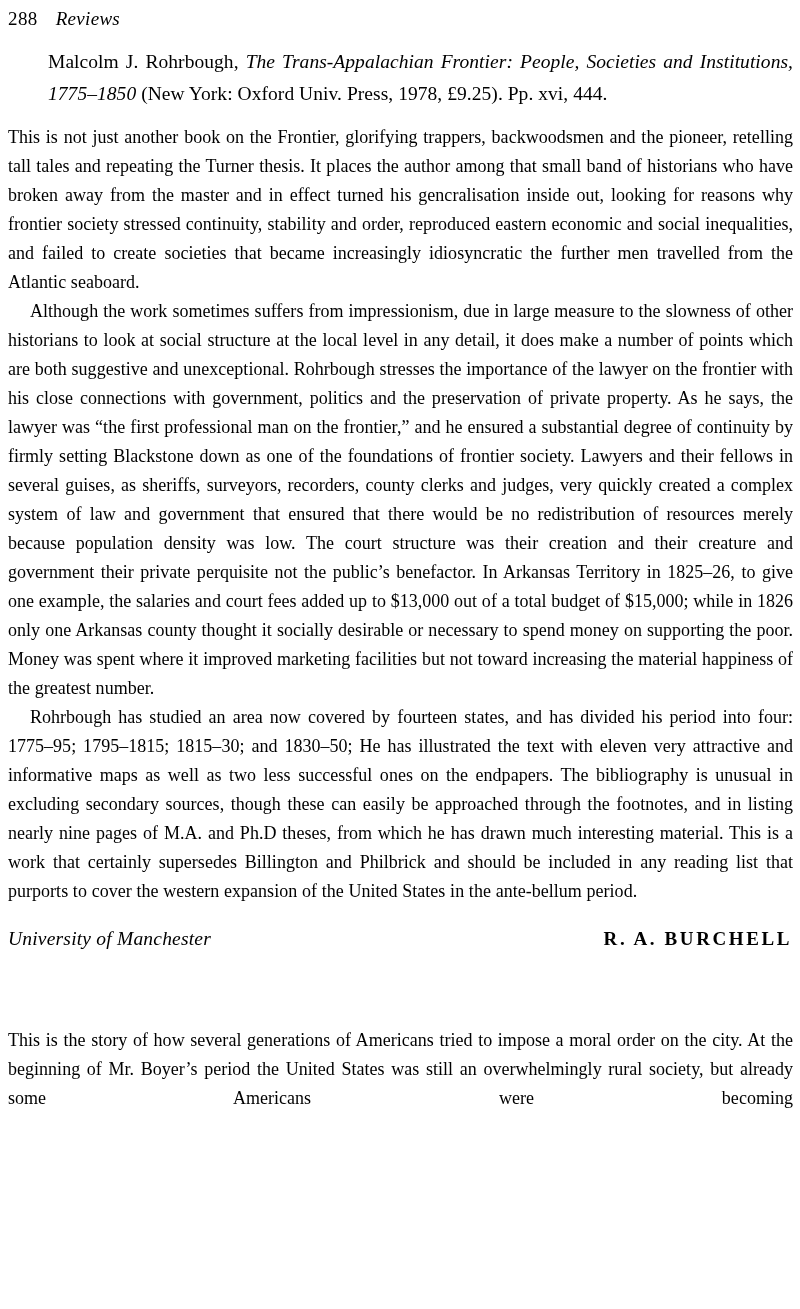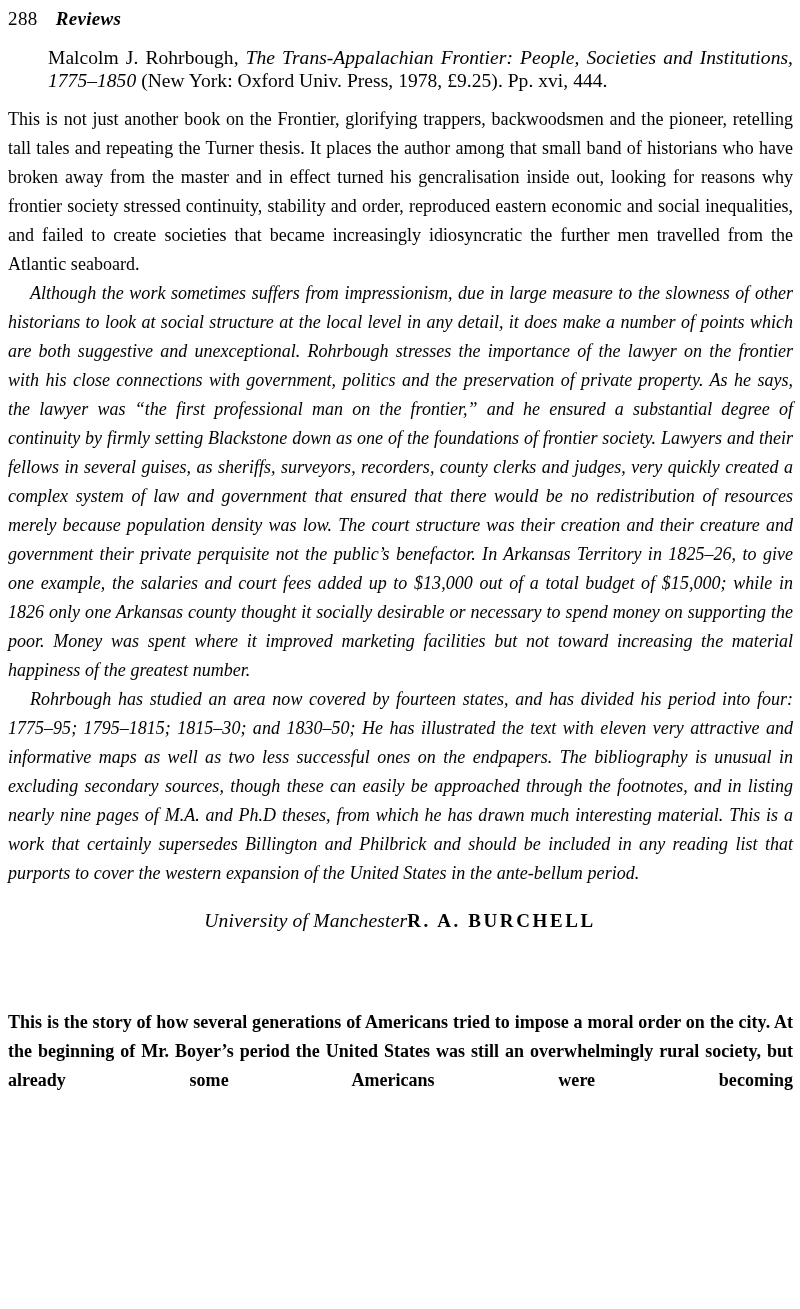"Reviews" .running-head .head-title { font-weight: bold -> none }
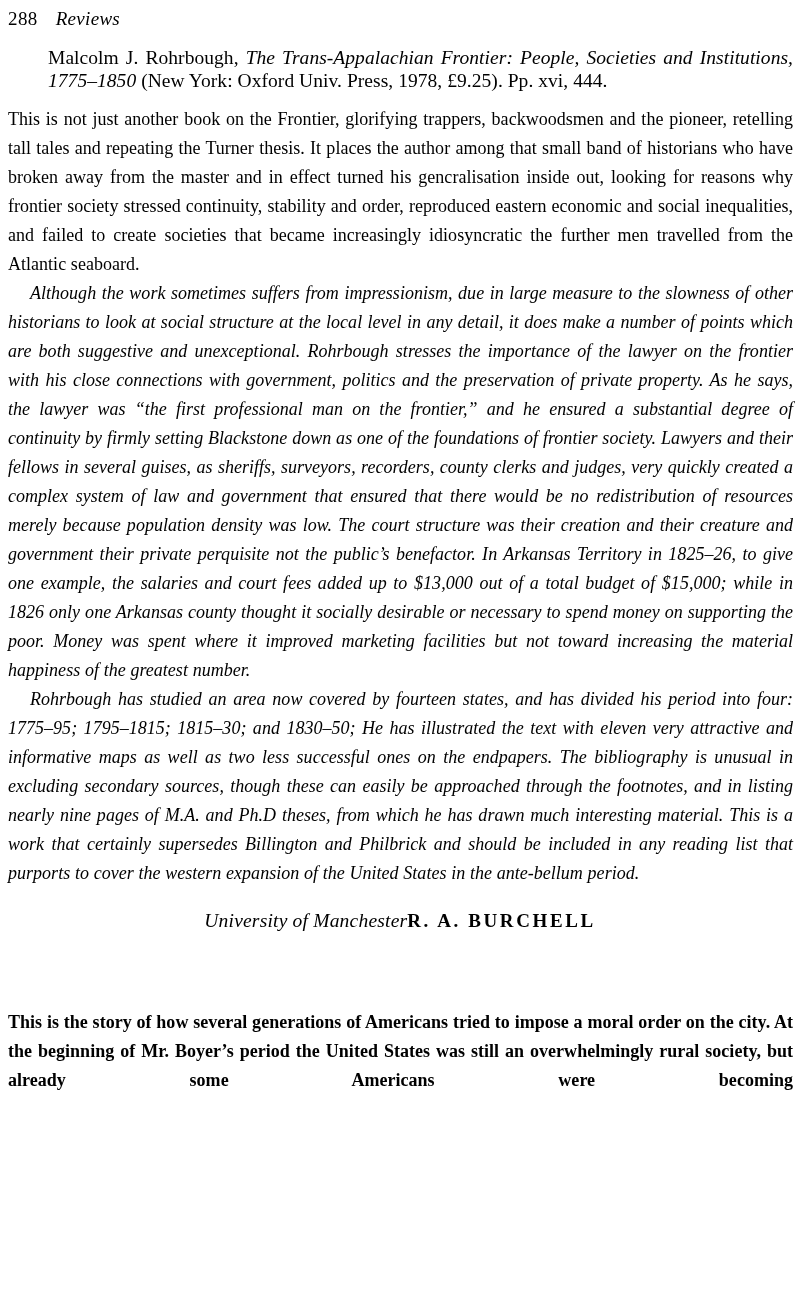"Malcolm J. Rohrbough, The" .citation { line-height: 23px -> 32px }
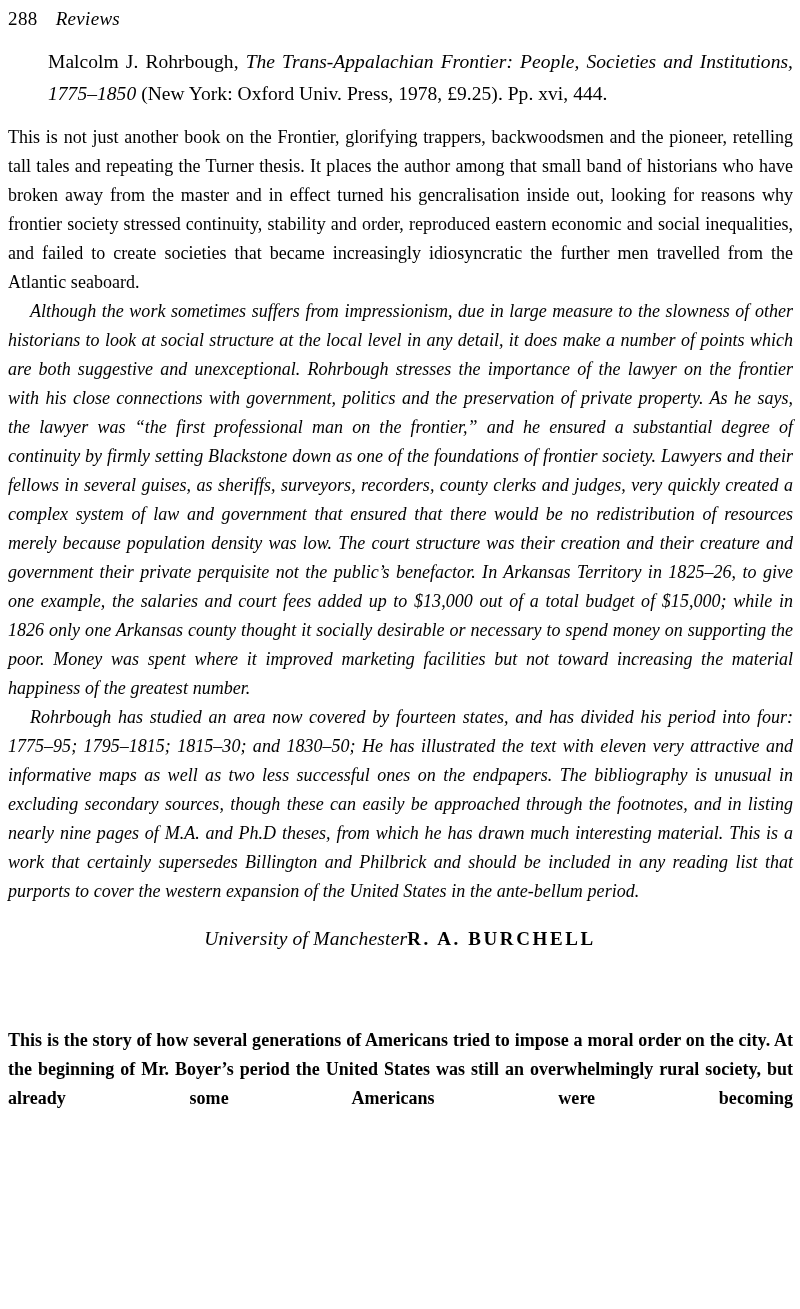"Although the work sometimes suffers" p.body-par.indent { font-style: italic -> none }
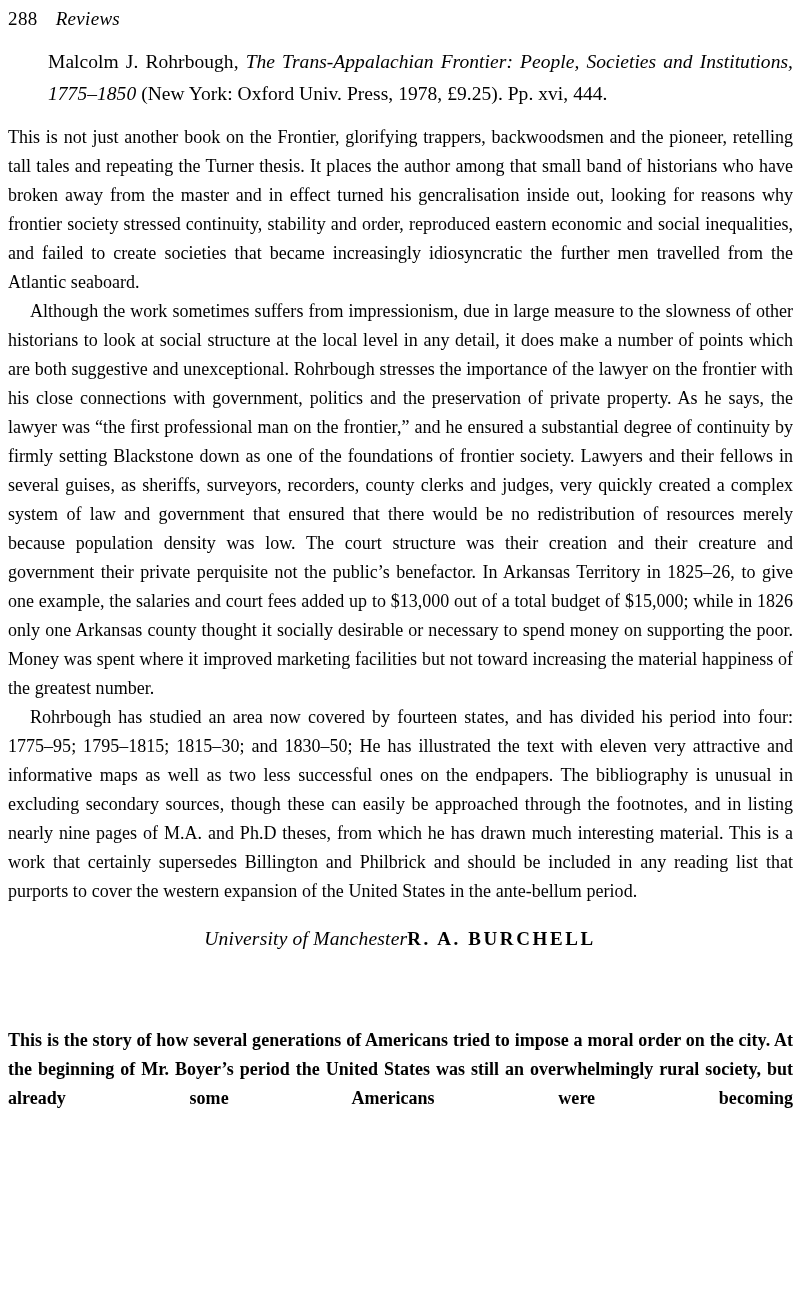"University of Manchester" .signature { justify-content: center -> space-between }
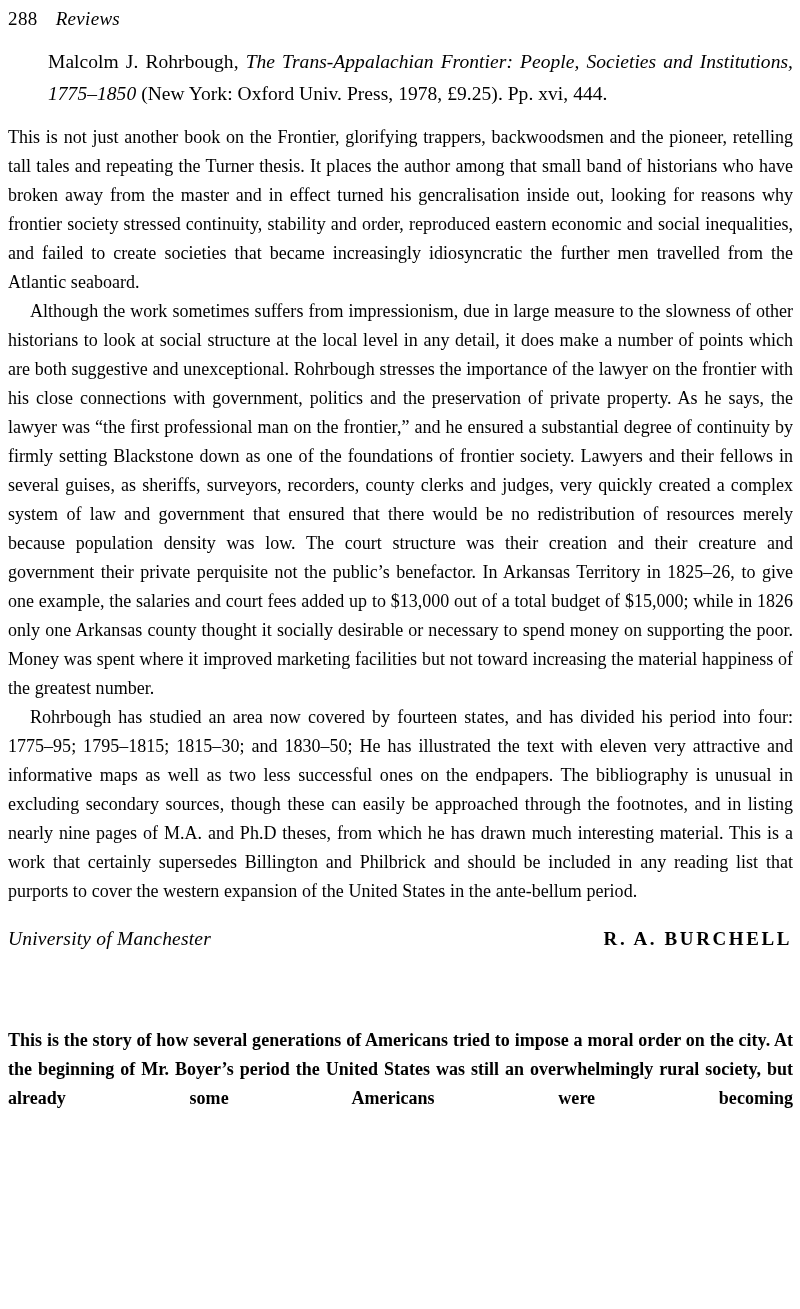"This is the story of" .justify-all { font-weight: bold -> none }
